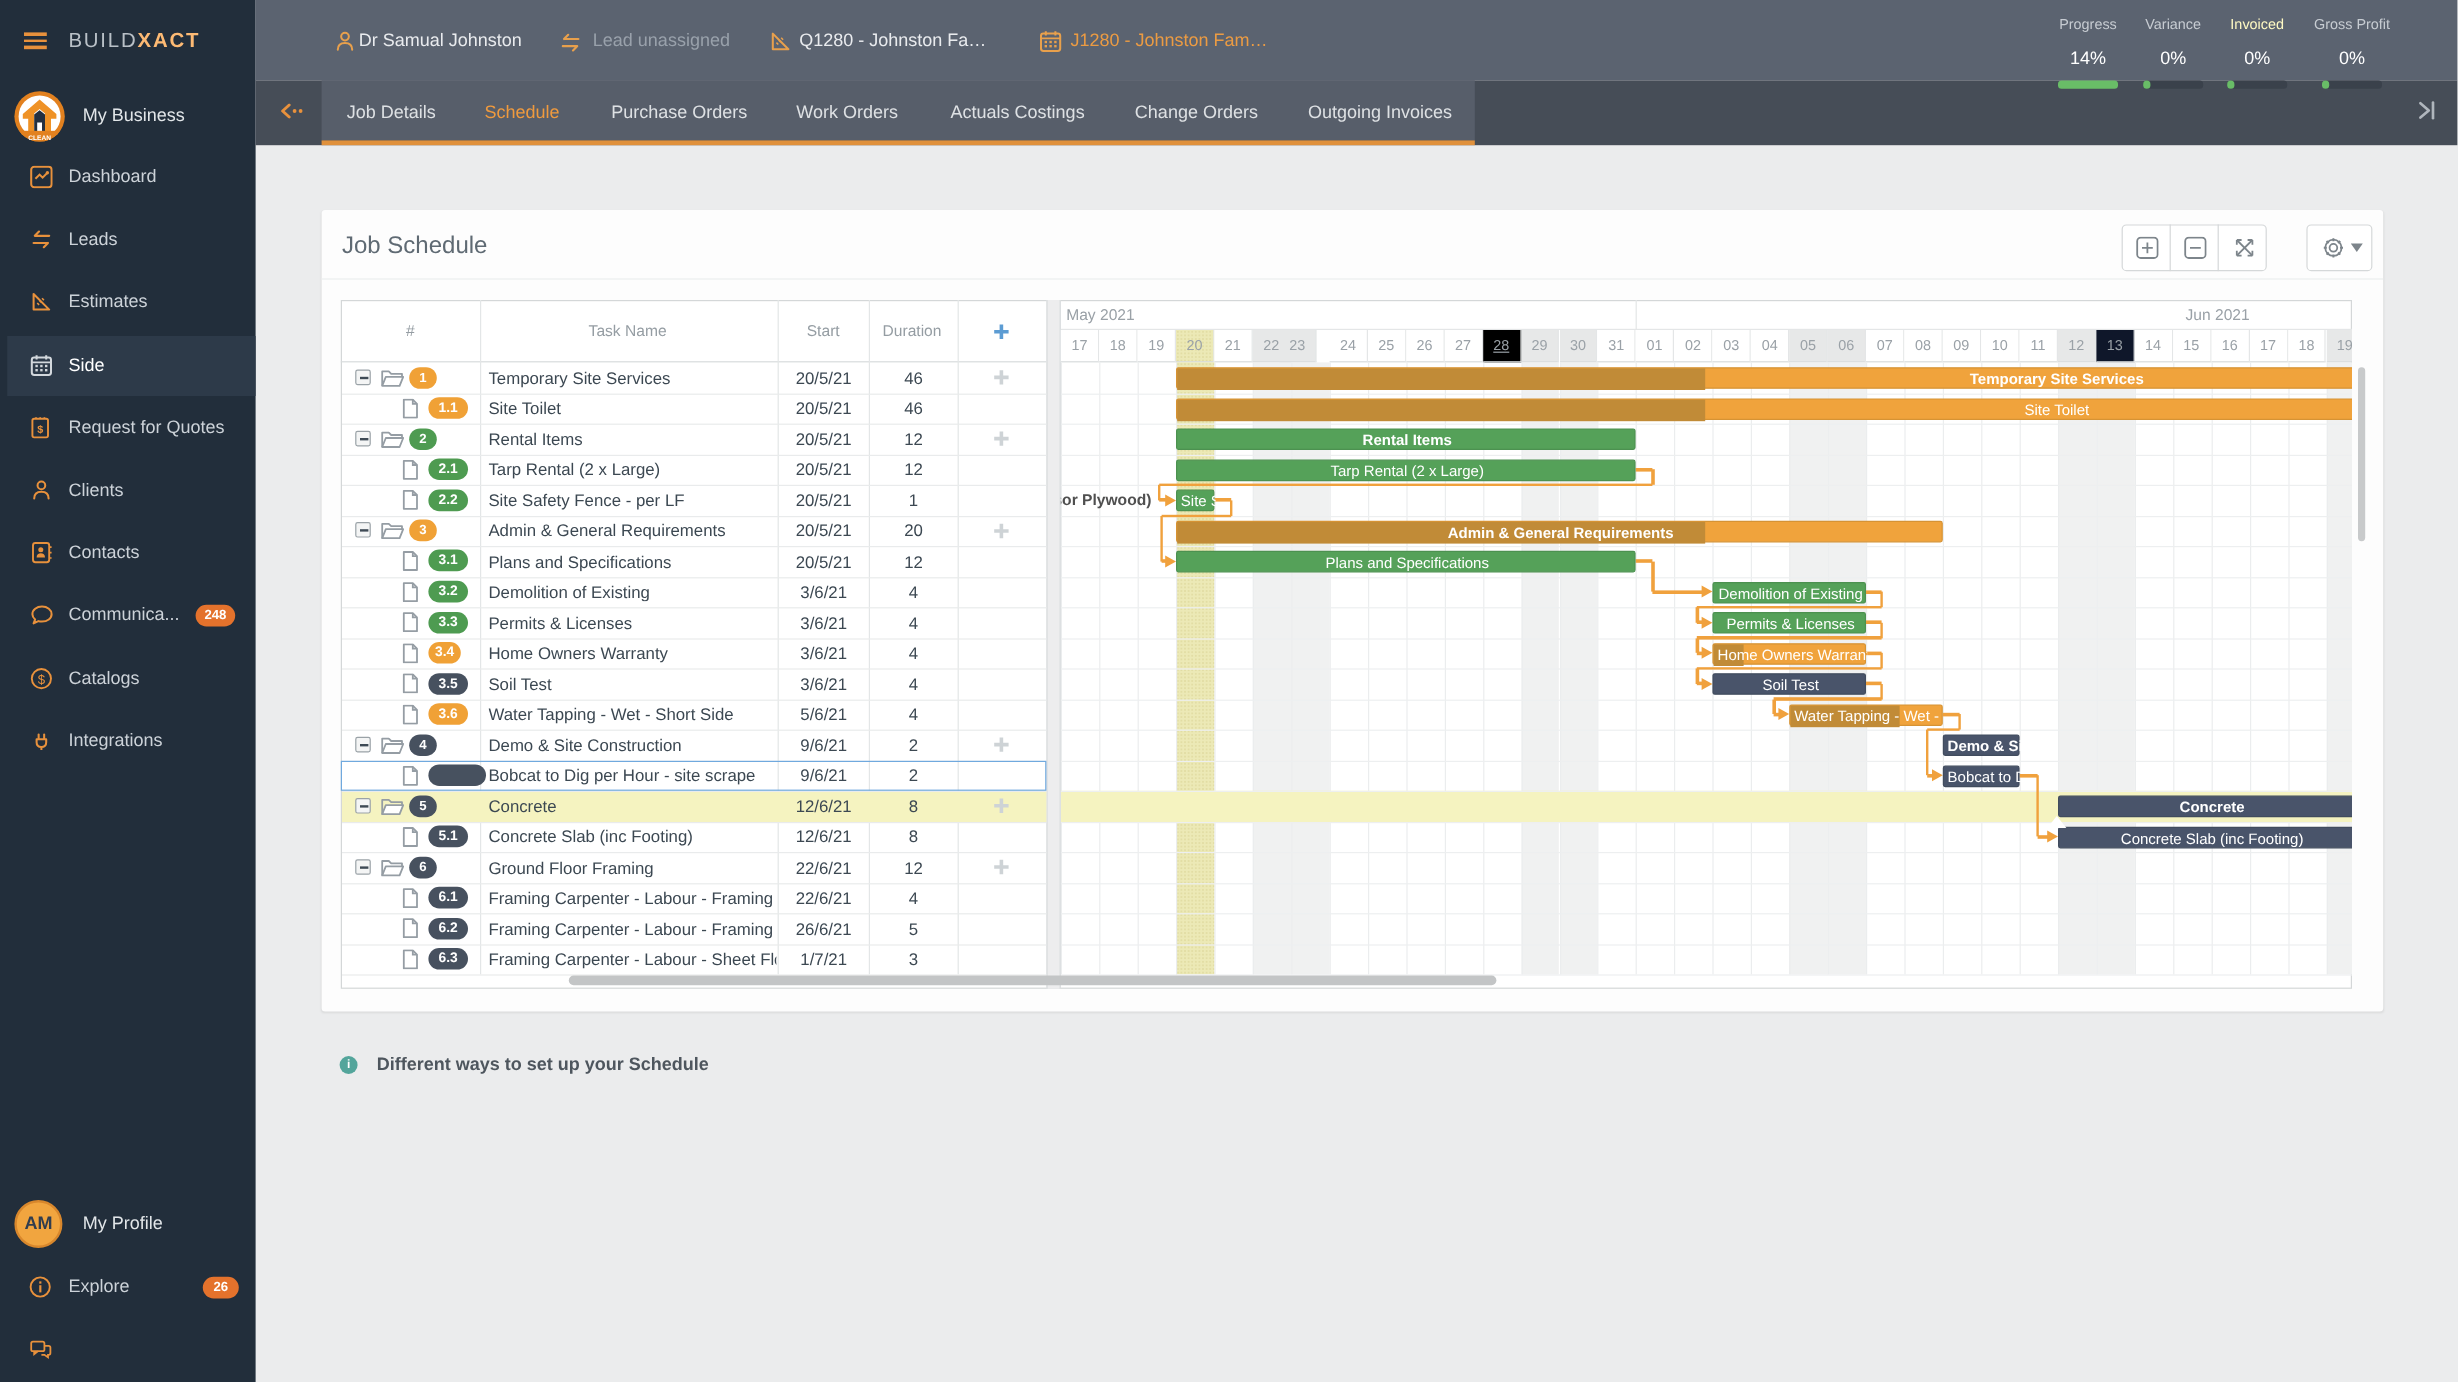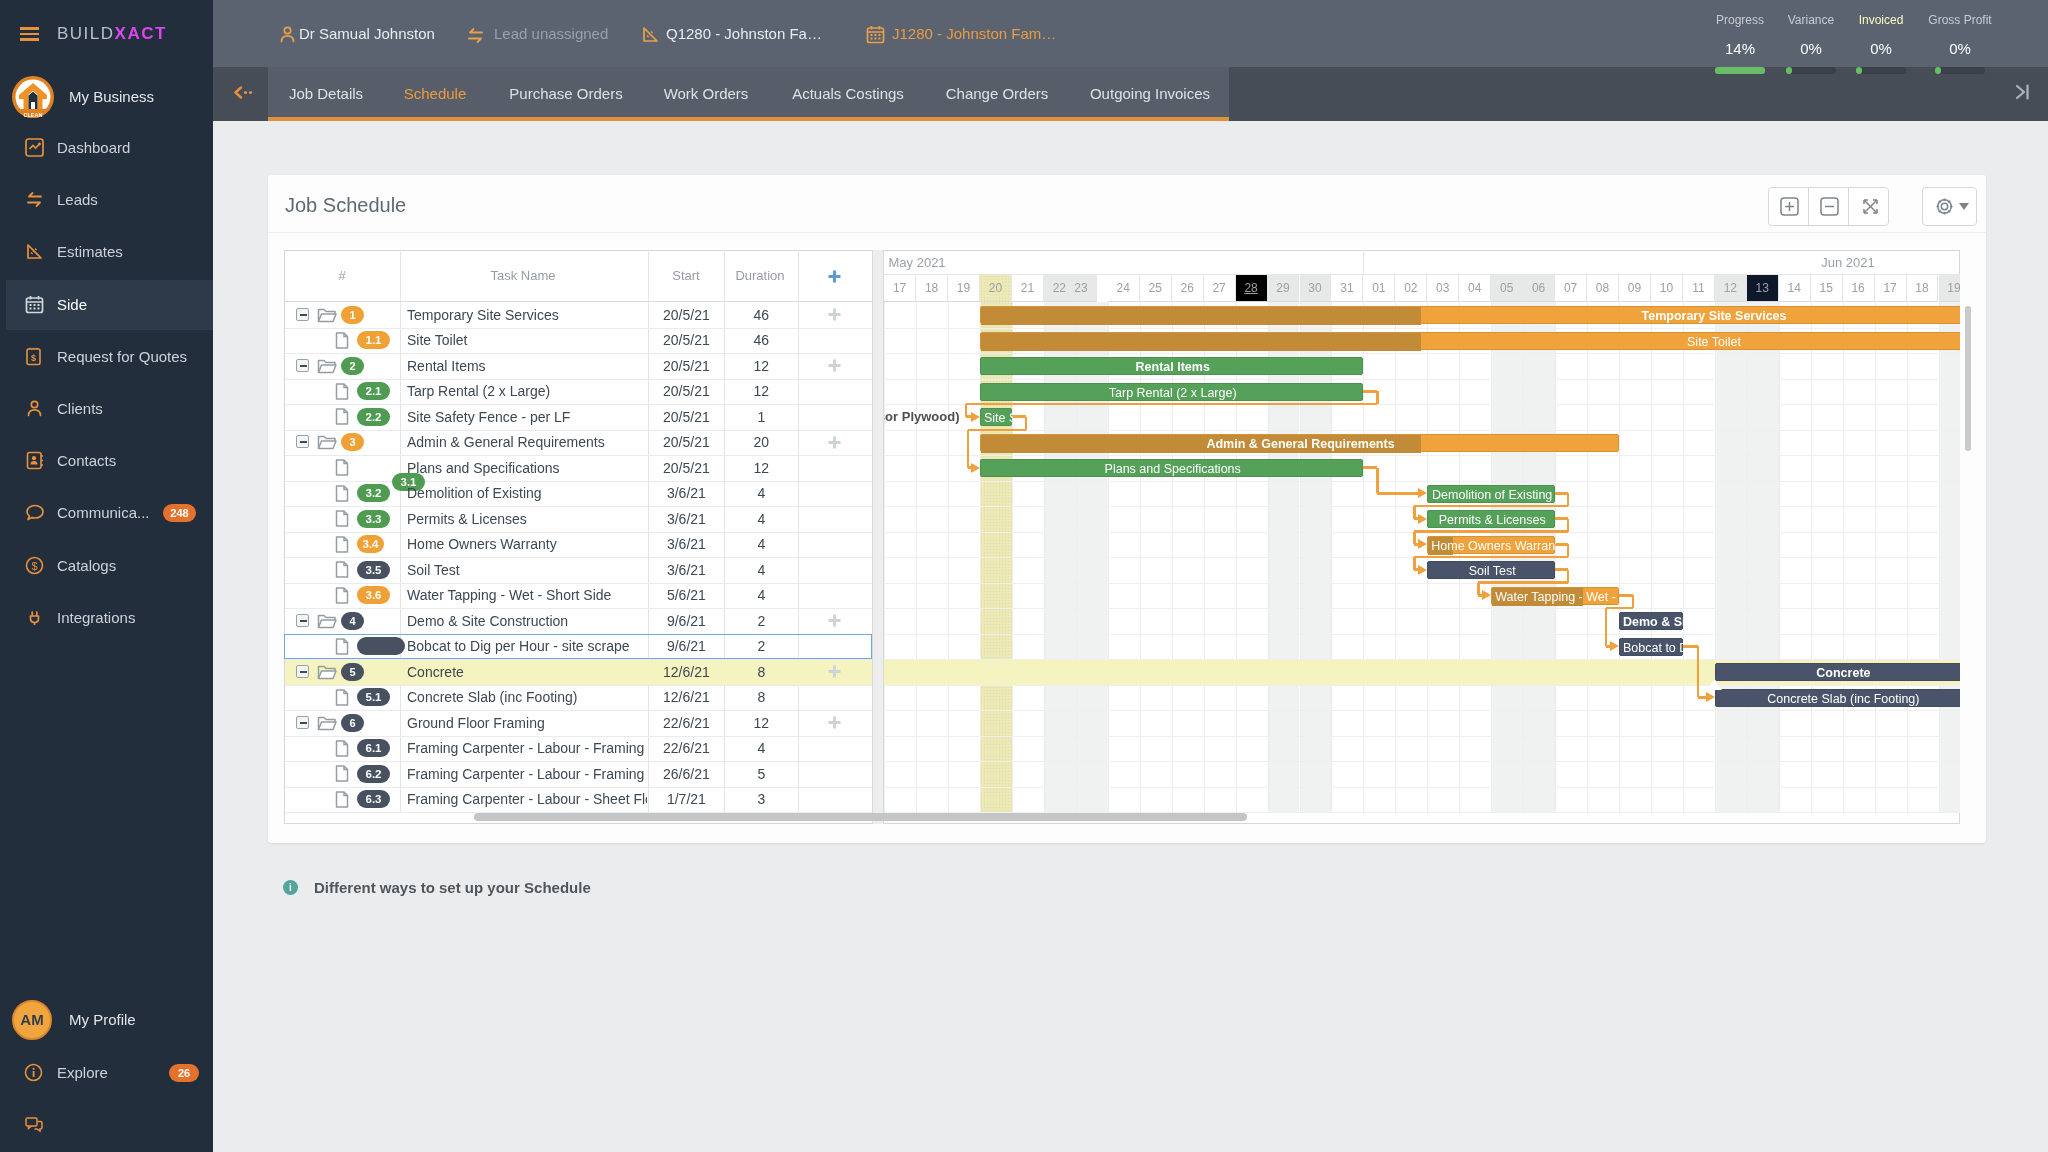"XACT" span { color: #d946ef -> #fdba74 }
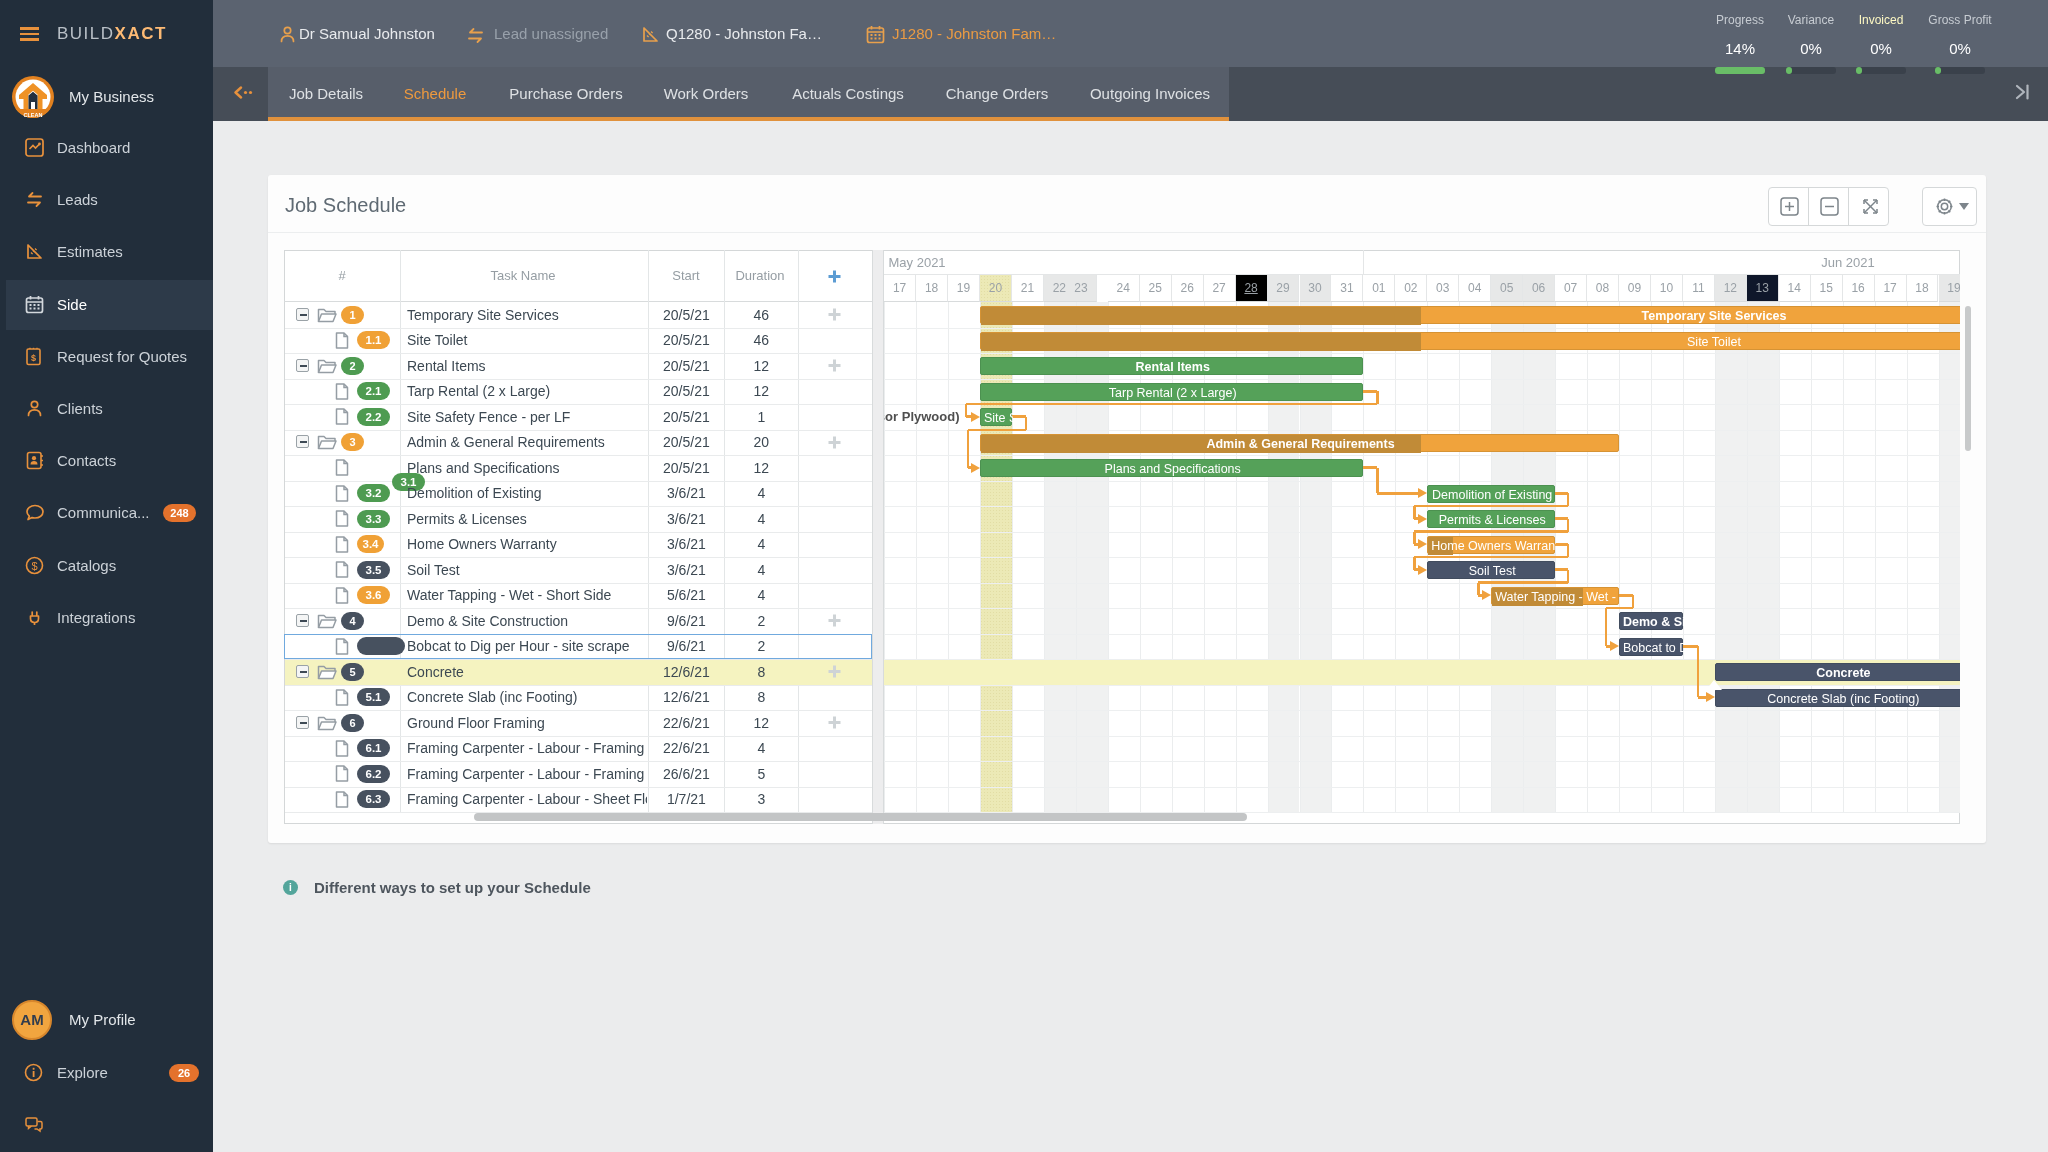"3.1" div.abs { margin-left: 35px -> none; top: 473px -> 458px }
